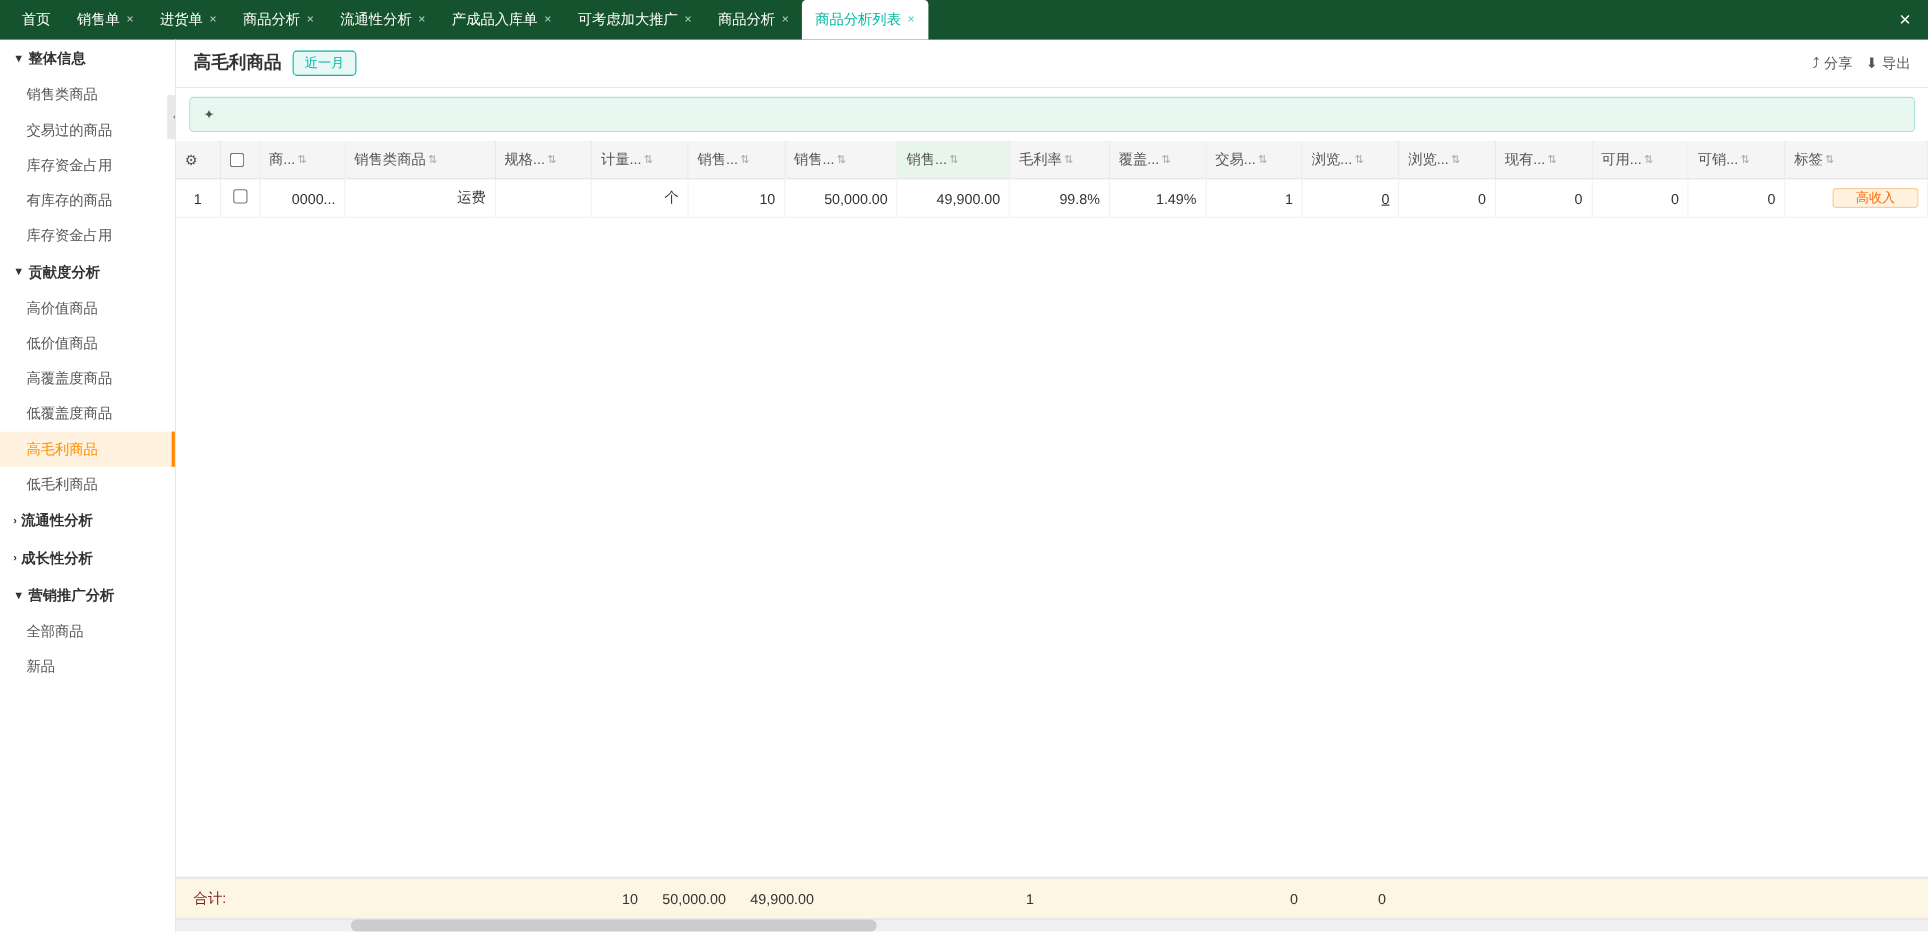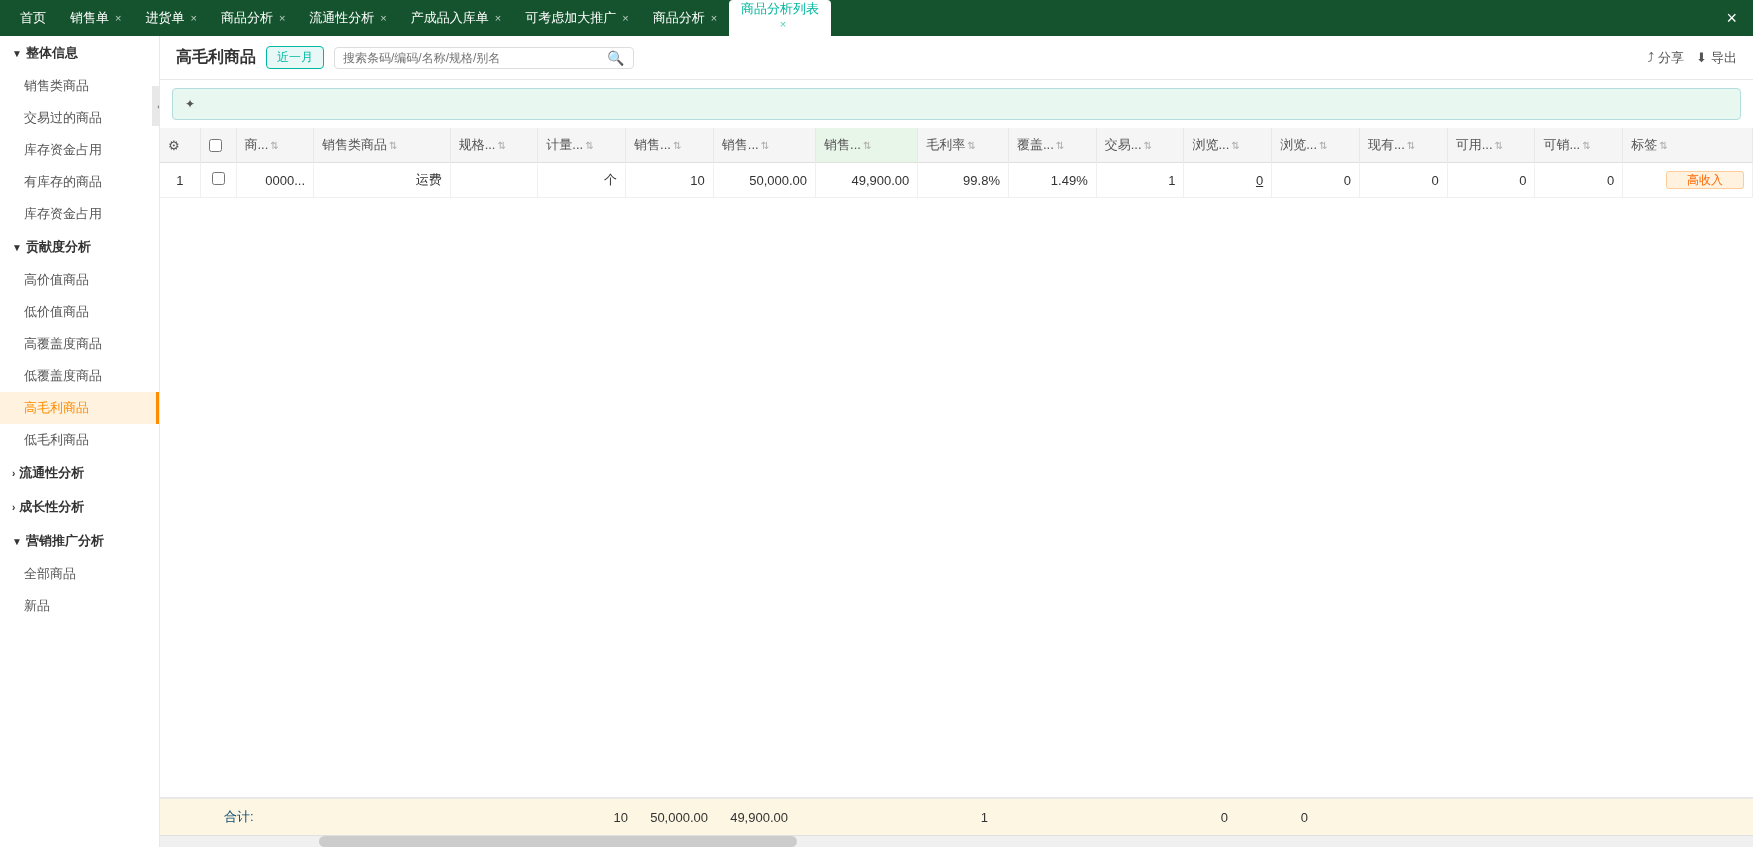"商品分析列表" .nav-tab.active { flex-direction: column -> none }
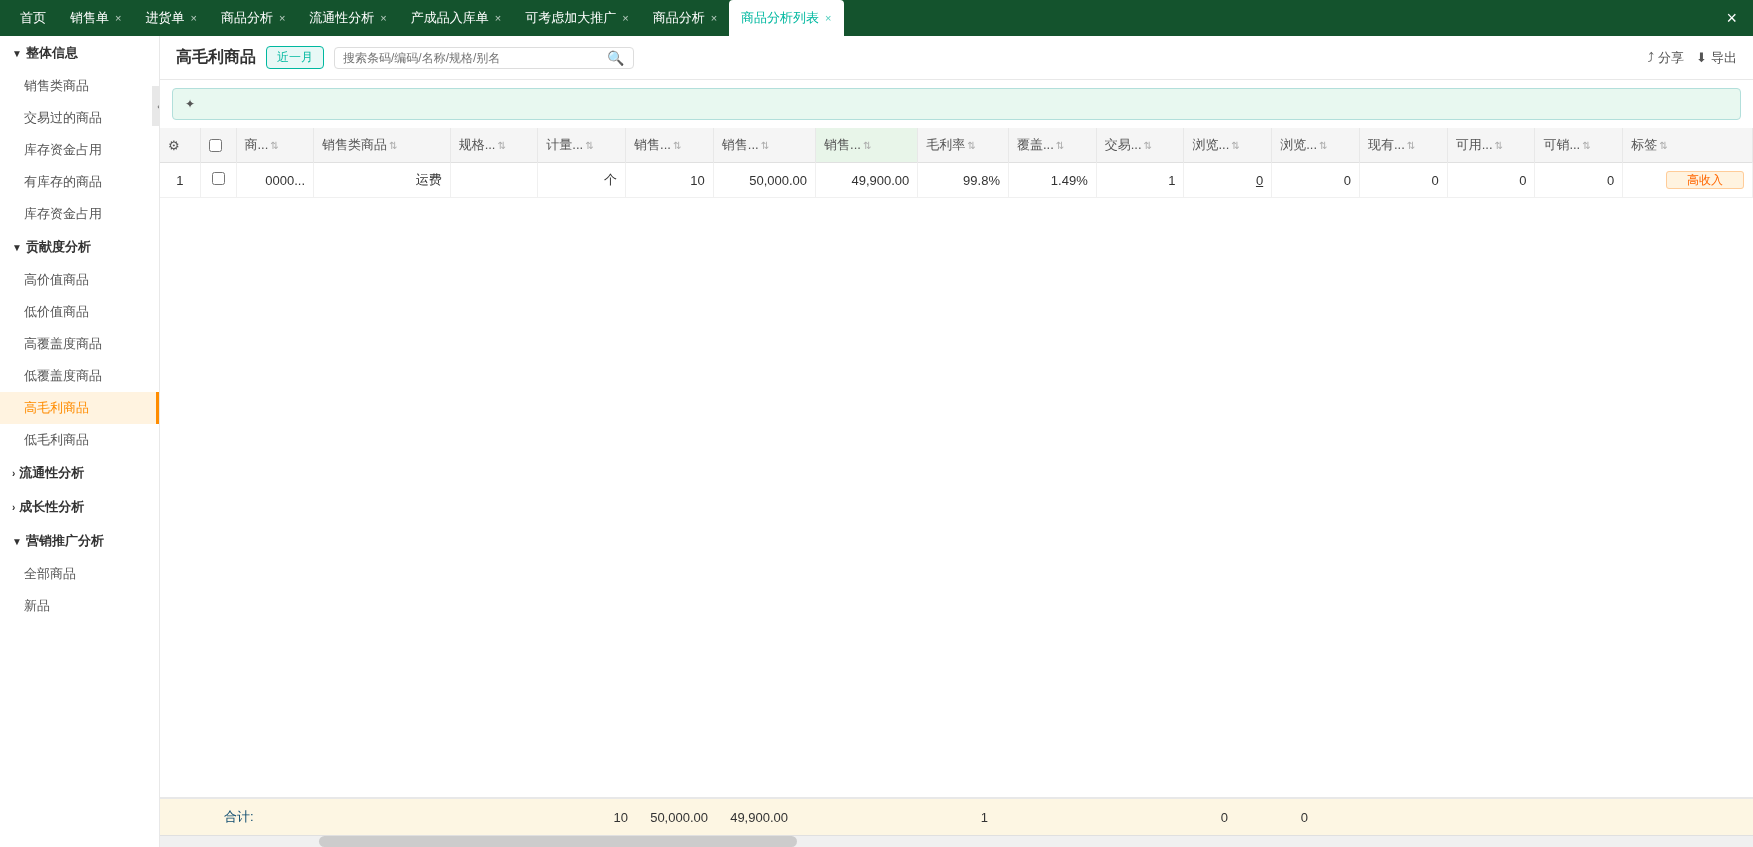"搜索条码/编码/名称/规格/别名" div.search-input-wrapper { html: <div> <input> <span>🔍</span> </div> -> none }
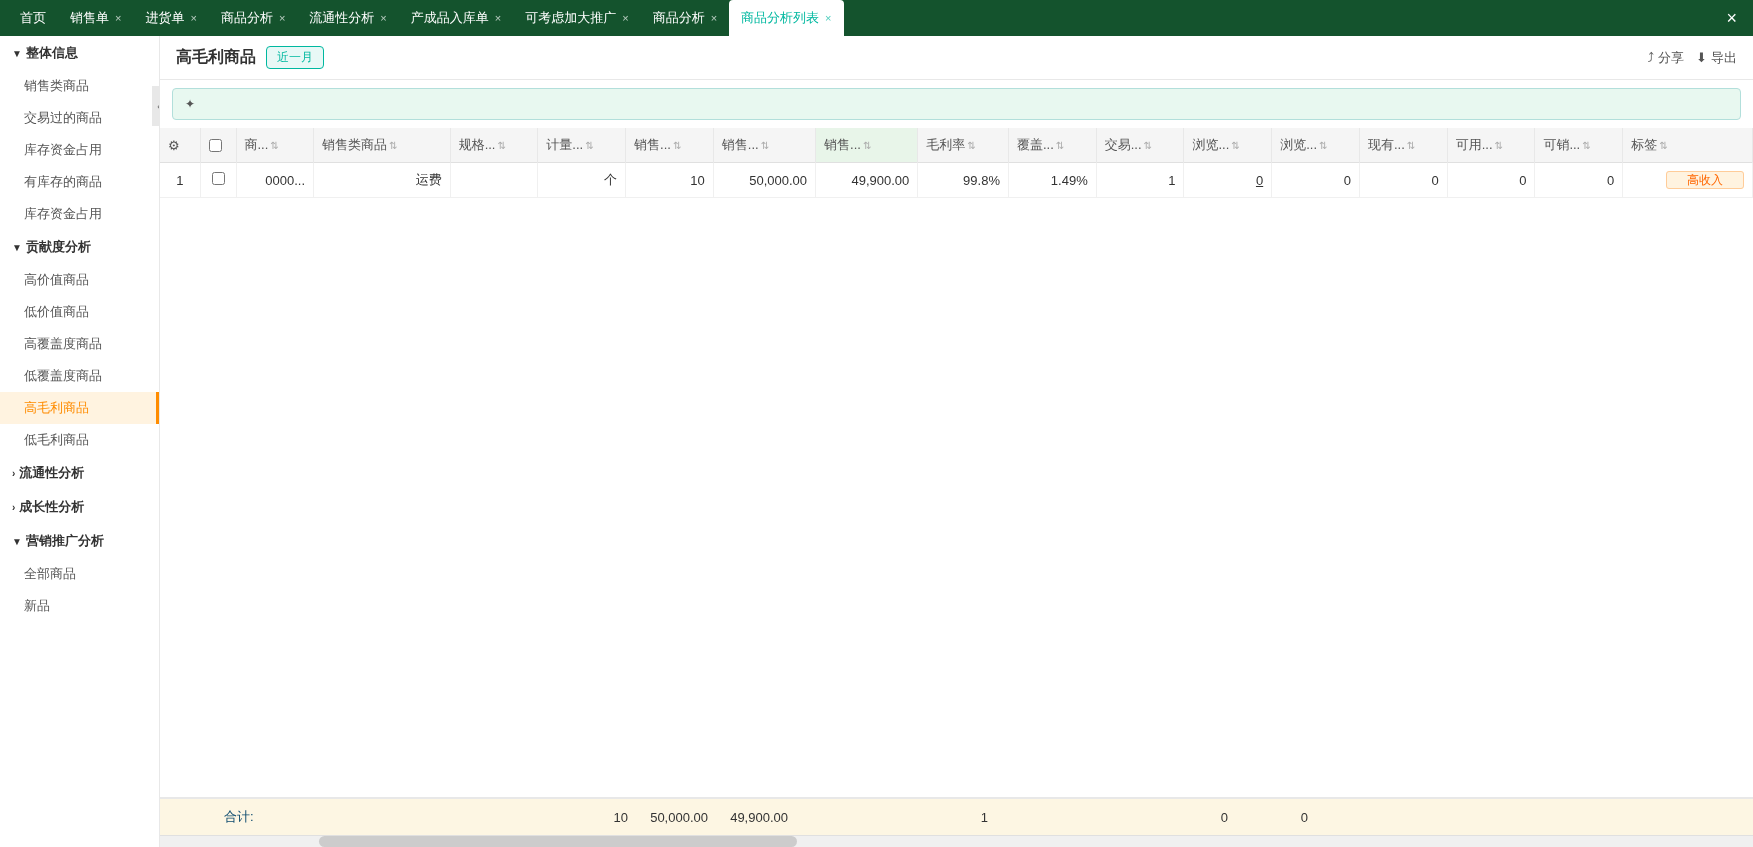"合计:" .footer-total-label { color: #0c4a6e -> #7f1d1d; margin-left: 48px -> none }
